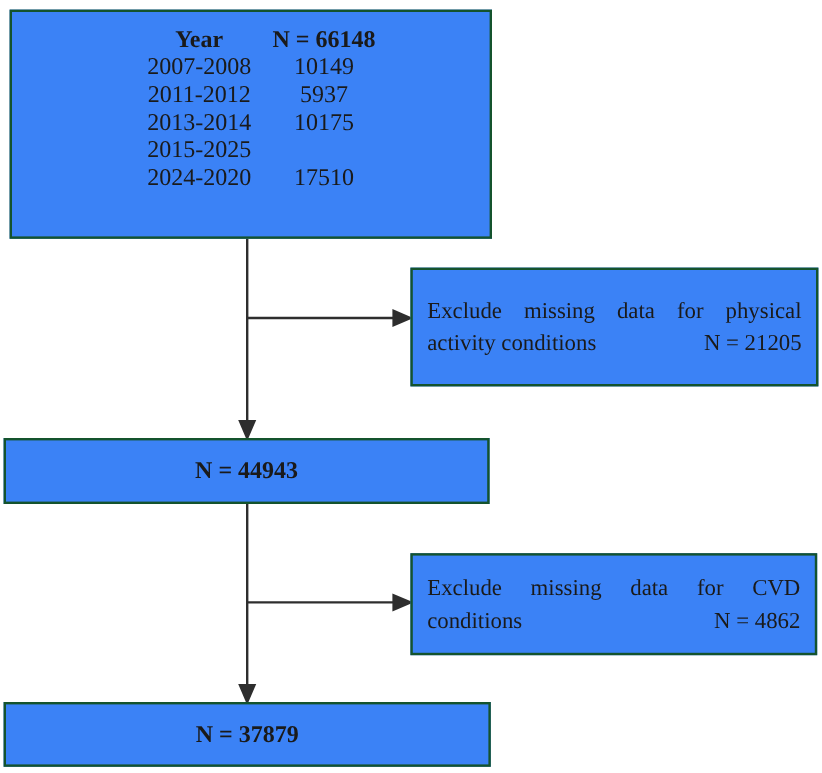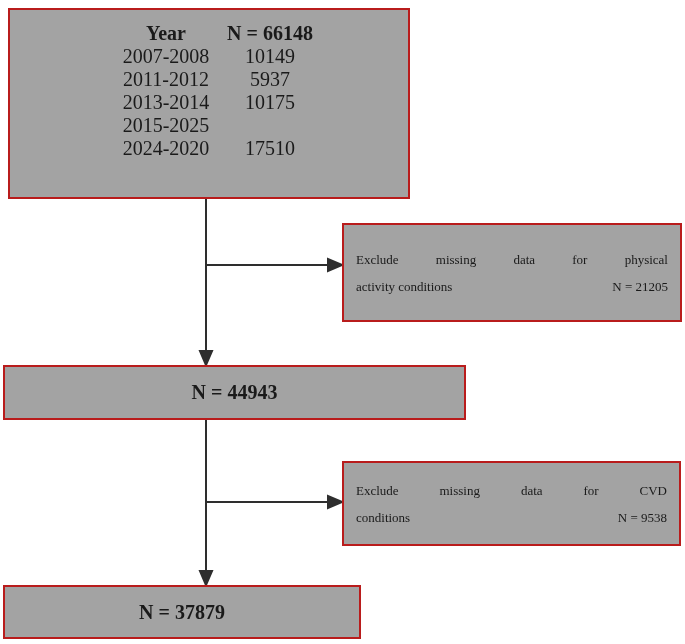"Year" .box { background: #a3a3a3 -> #3b82f6; border: 2px solid #b91c1c -> 2px solid #14532d }
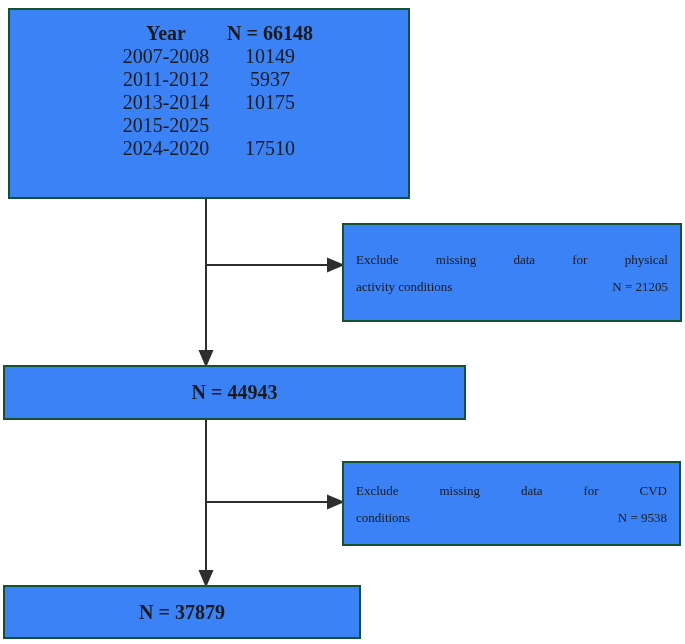"Exclude" .excl-box { font-size: 13px -> 19px }
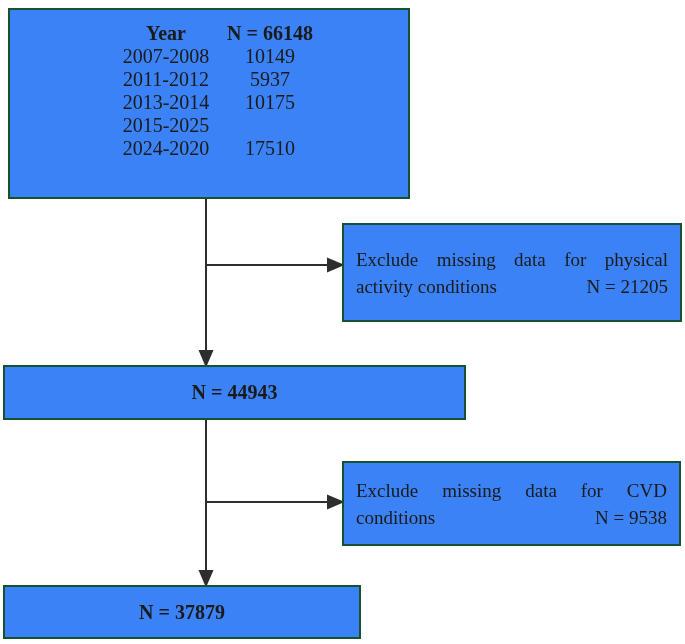"N = 44943" .mid-box { width: 463px -> 405px }
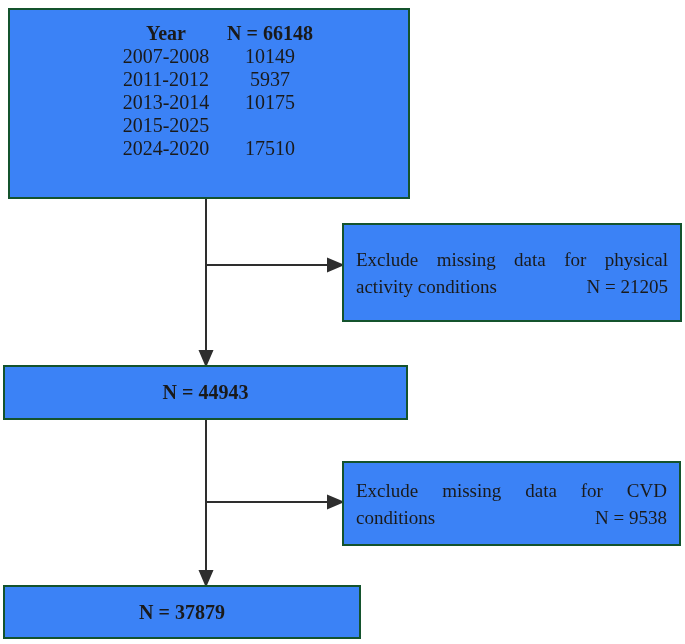"N = 9538" span { text: 9538 -> 4862 }
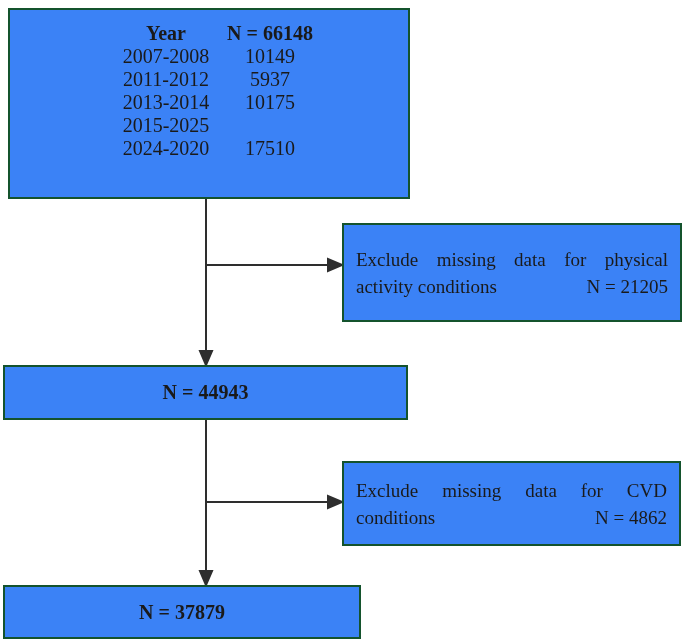"N = 37879" .bottom-box { width: 358px -> 406px }
